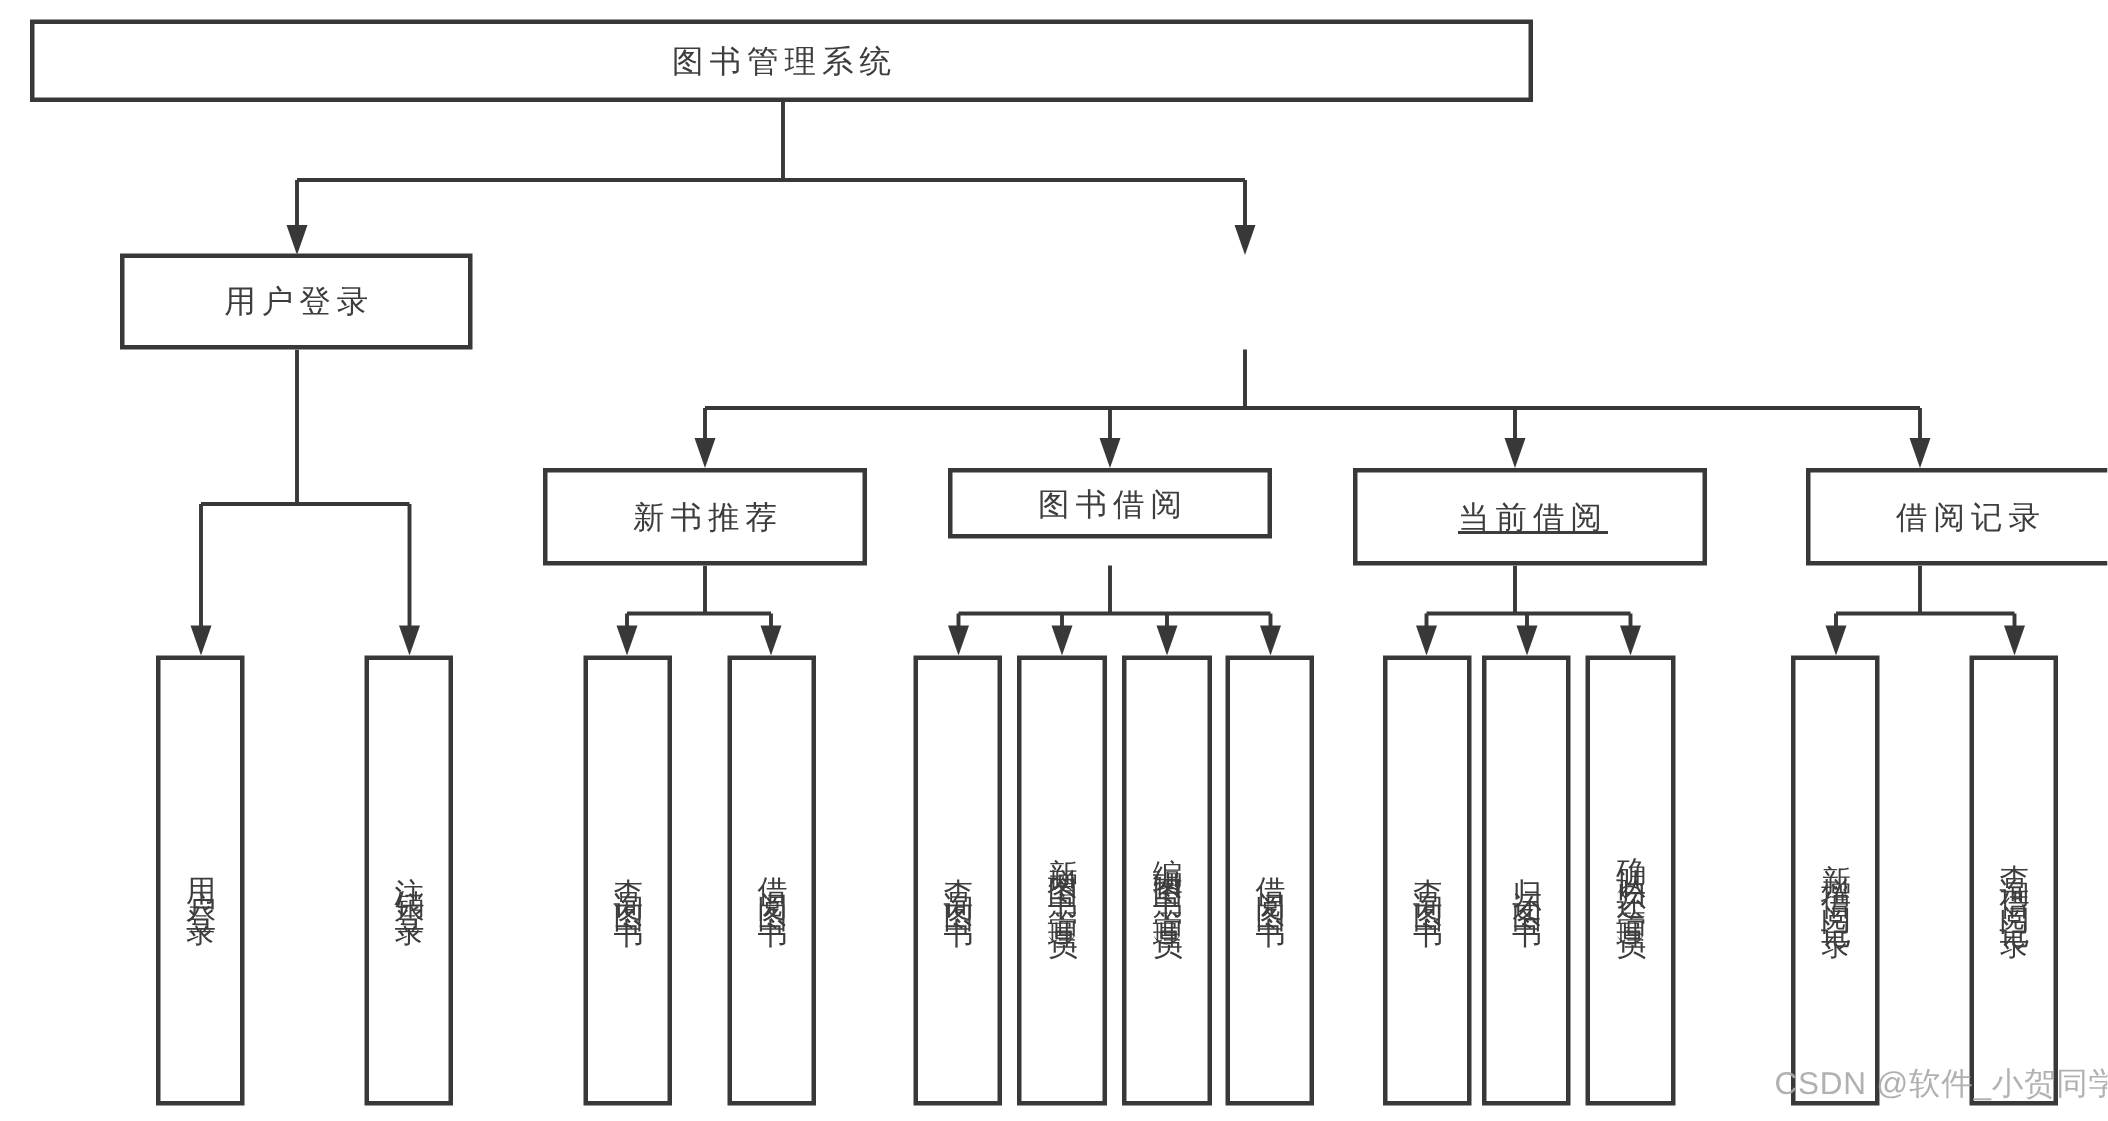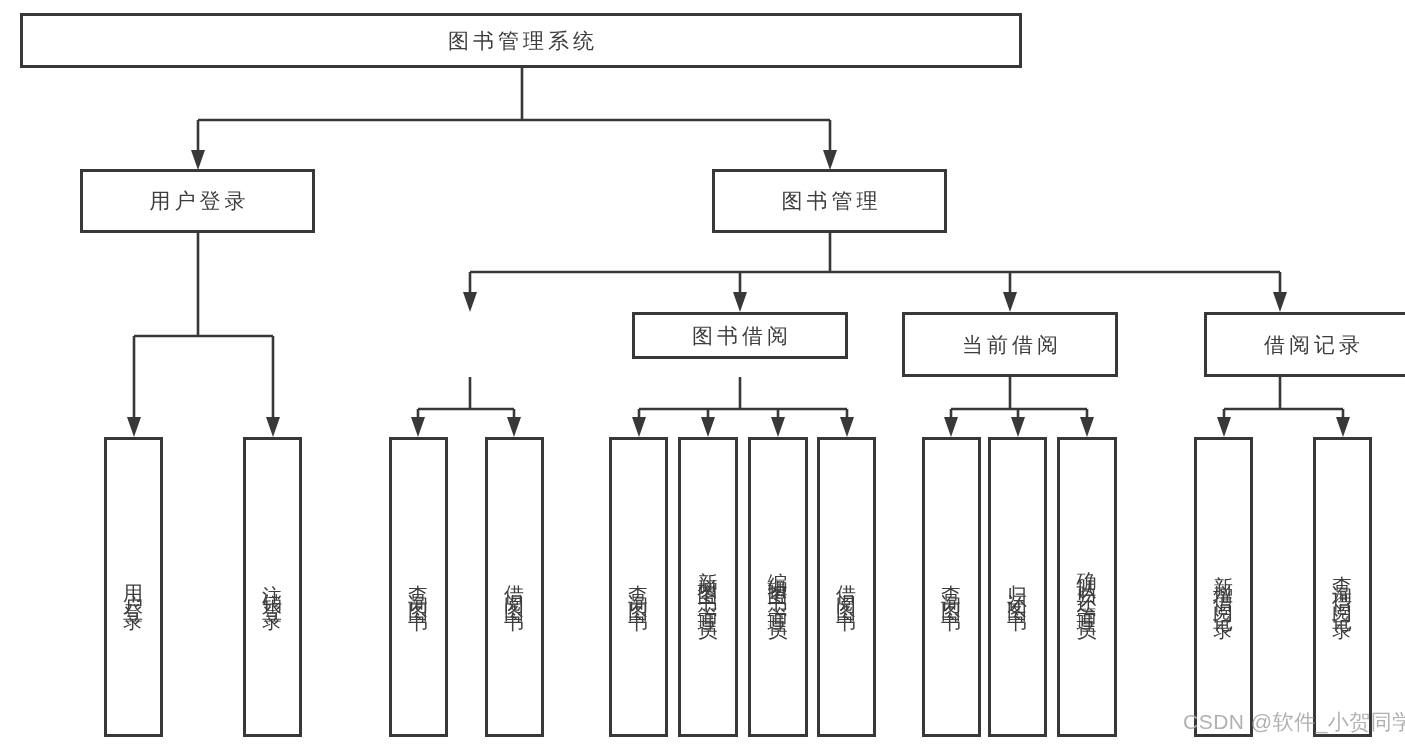"图书管理" div.node { html: <div> <span>图书管理</span> </div> -> none }
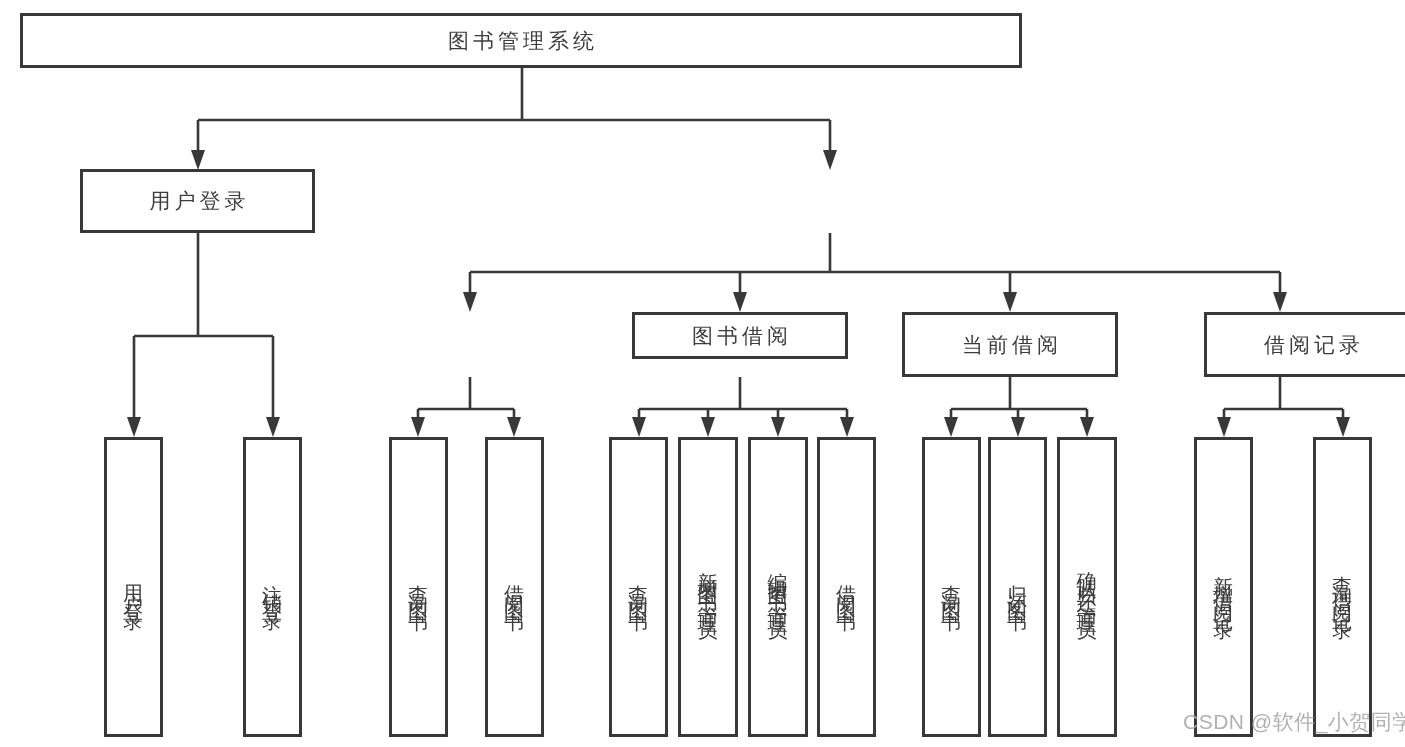"新书推荐" div.node { html: none -> <div> <span>新书推荐</span> </div> }
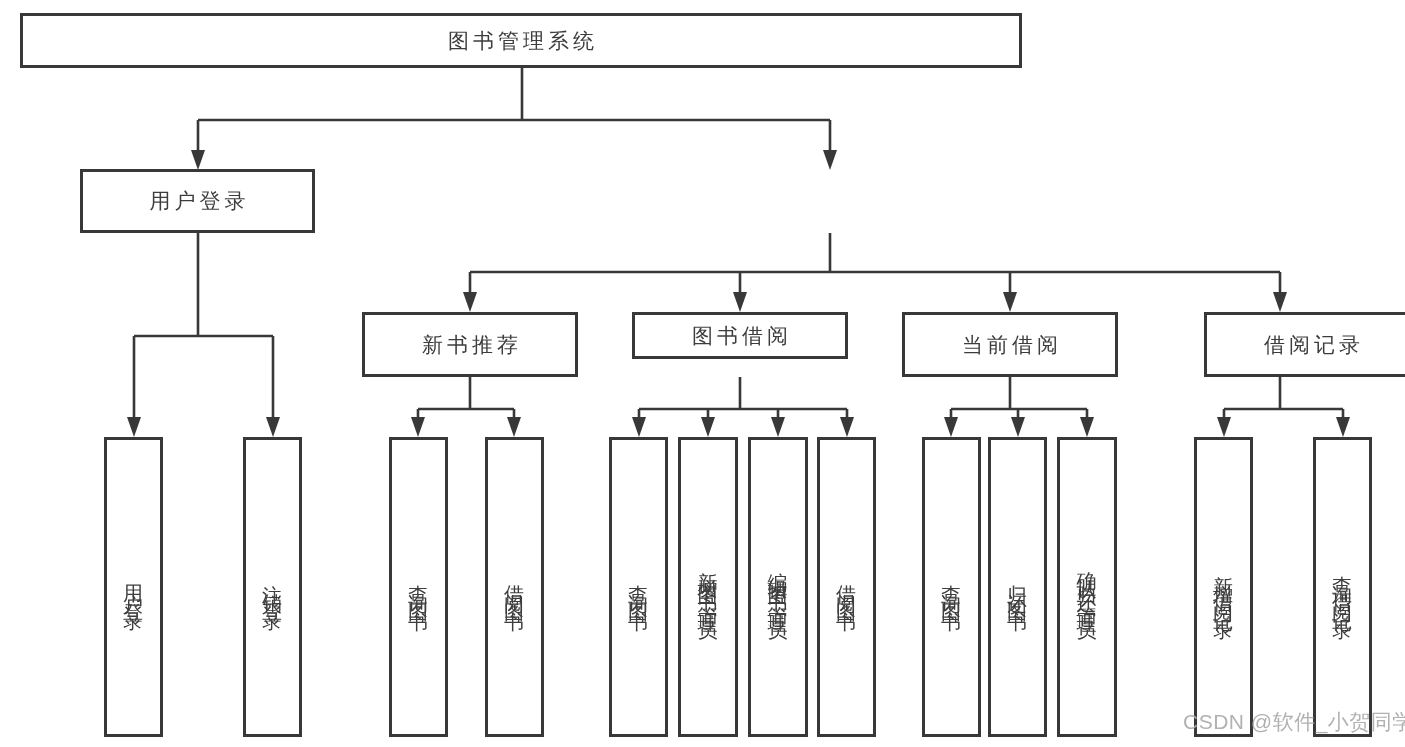"当前借阅" div.node { text-decoration: none -> underline; width: 216px -> 236px }
